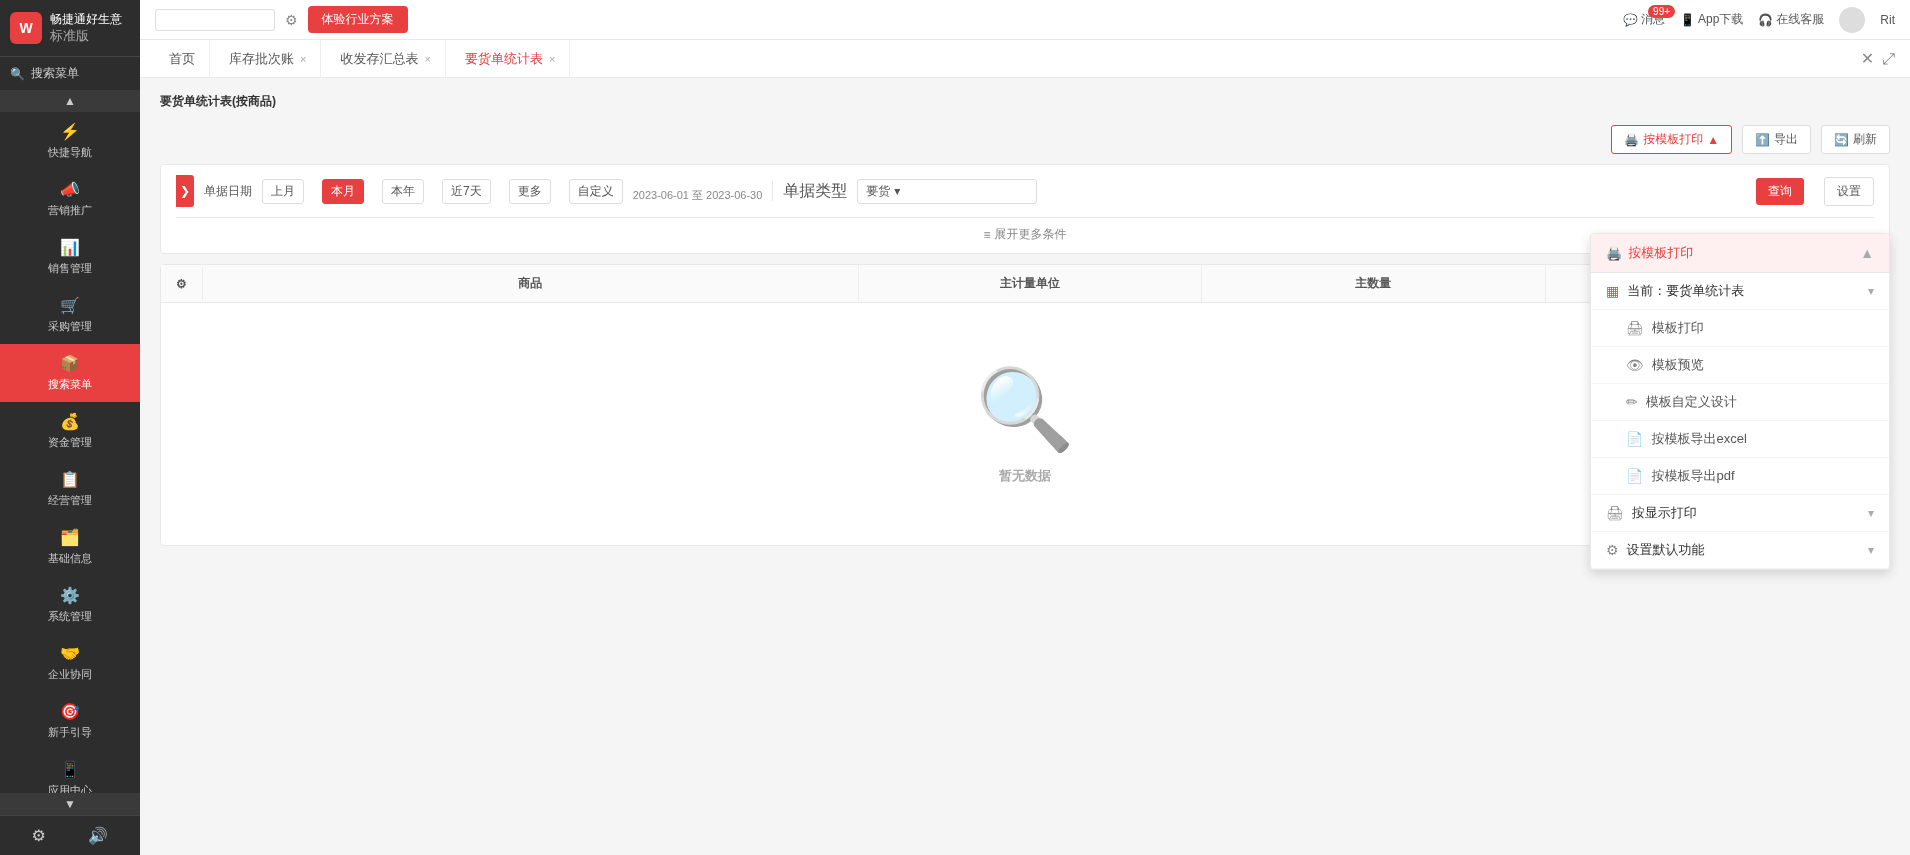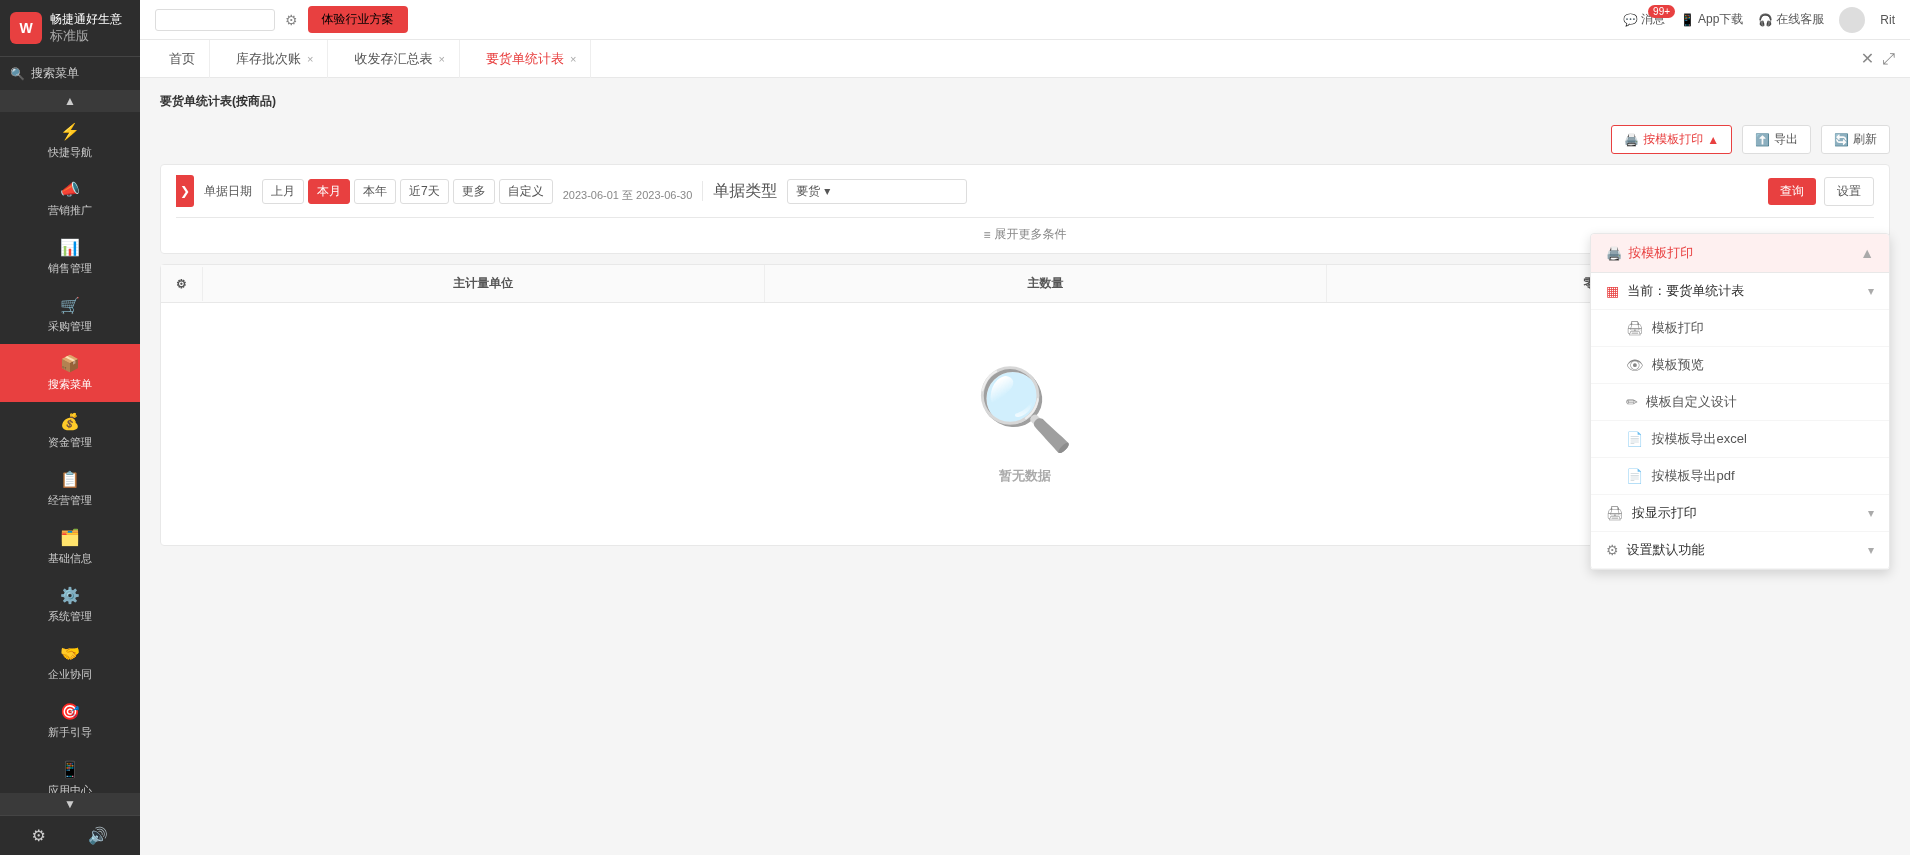"体验行业方案" .topbar-trial-btn { color: #000000 -> #ffffff }
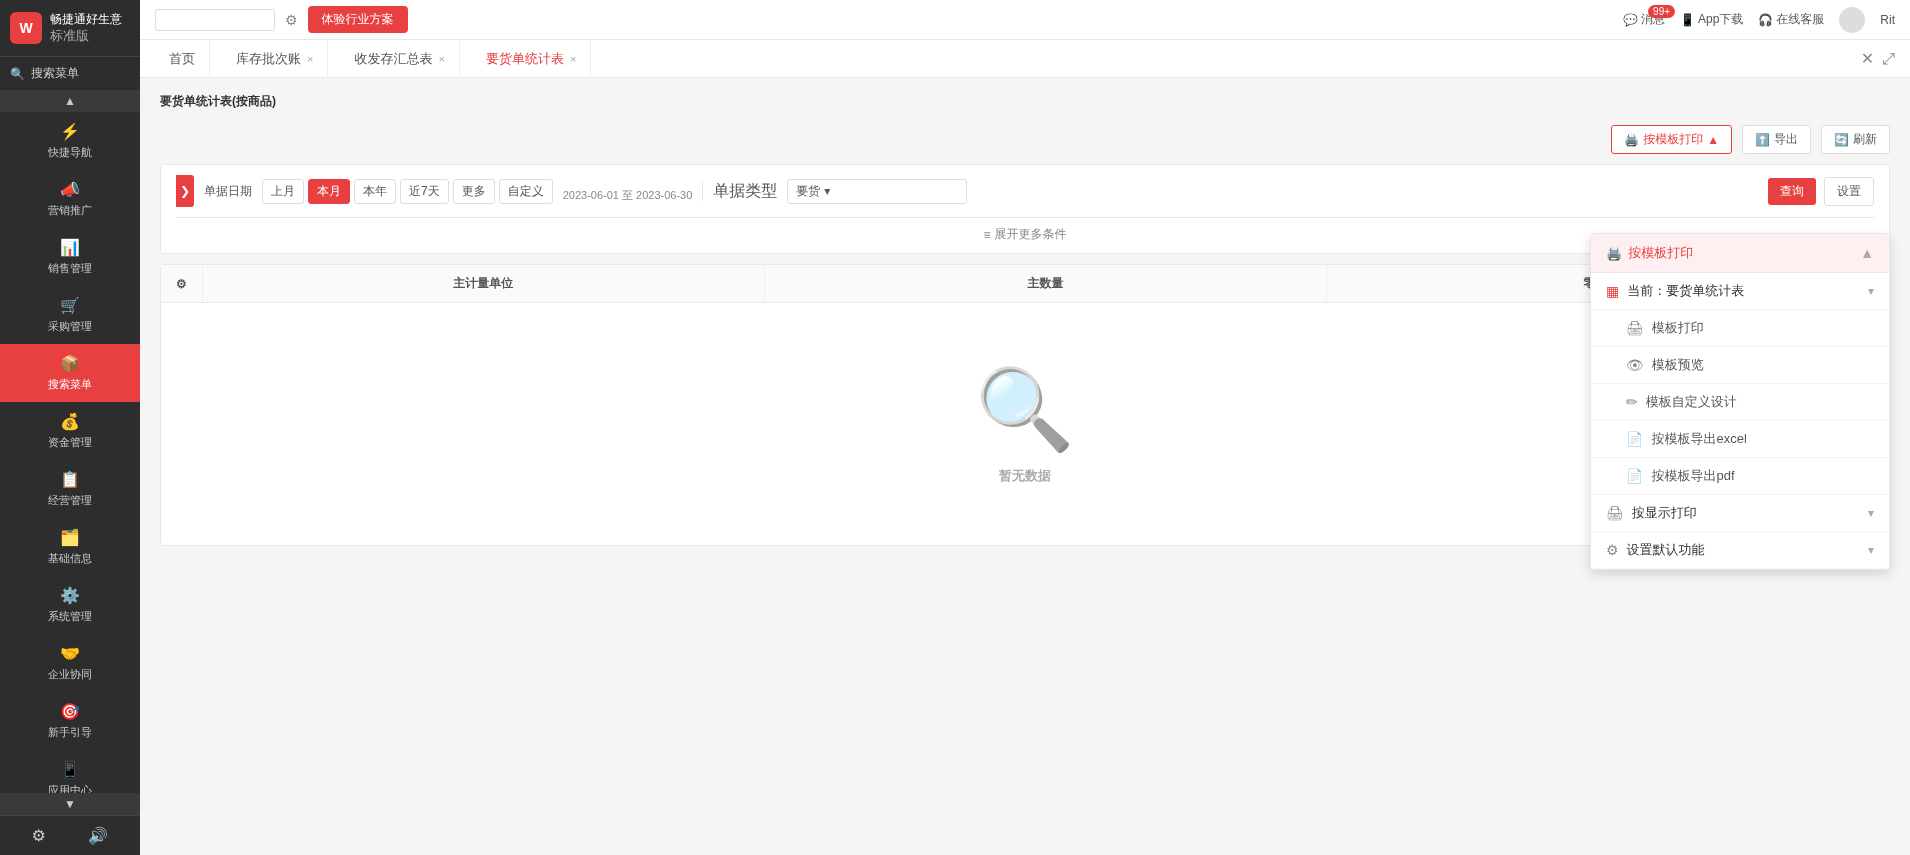"首页" .tabs-bar { gap: 12px -> 5px }
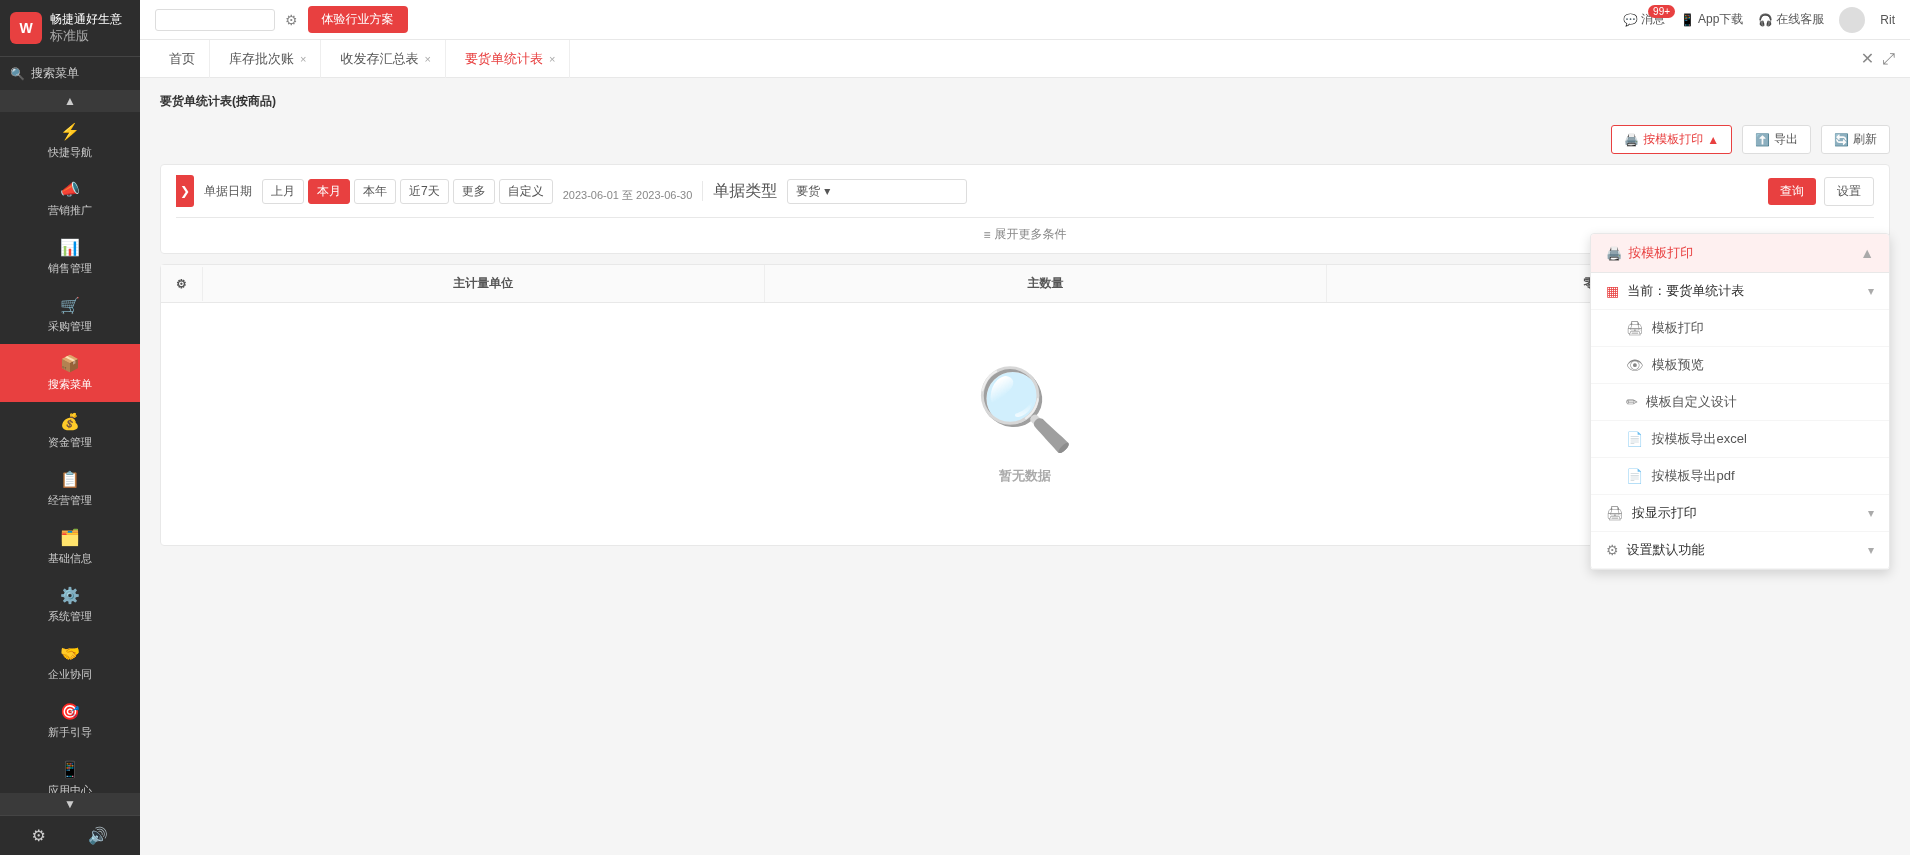"上月" .date-btns { gap: 4px -> 18px }
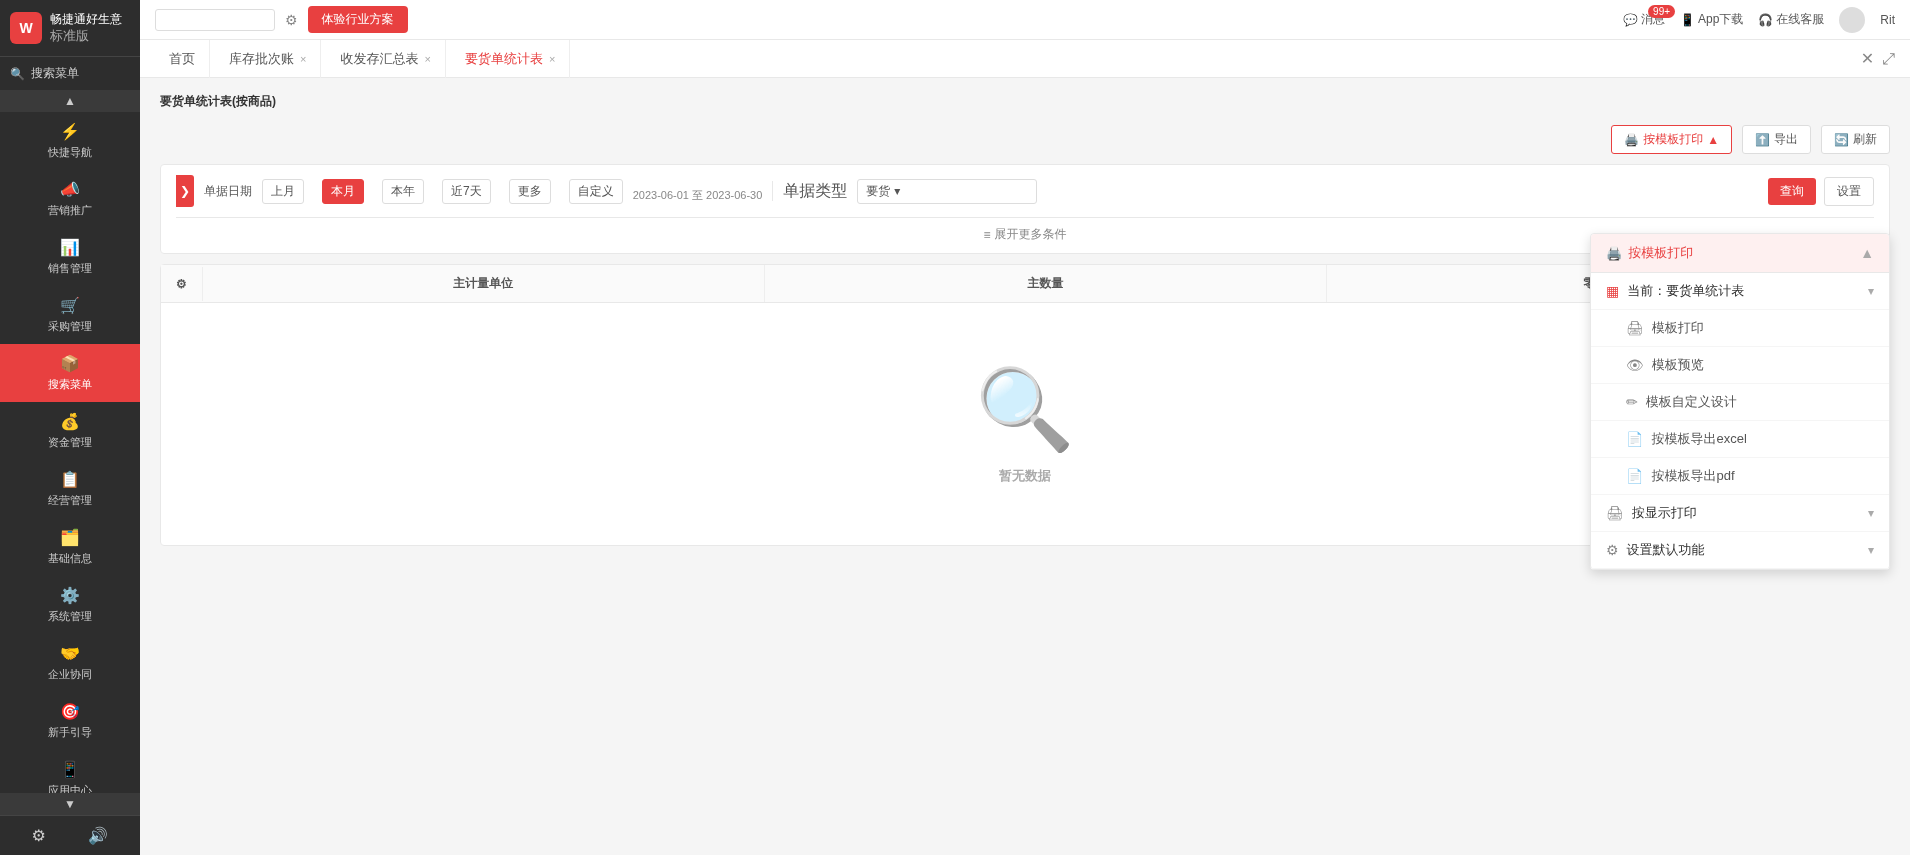"查询" div { gap: 8px -> 20px }
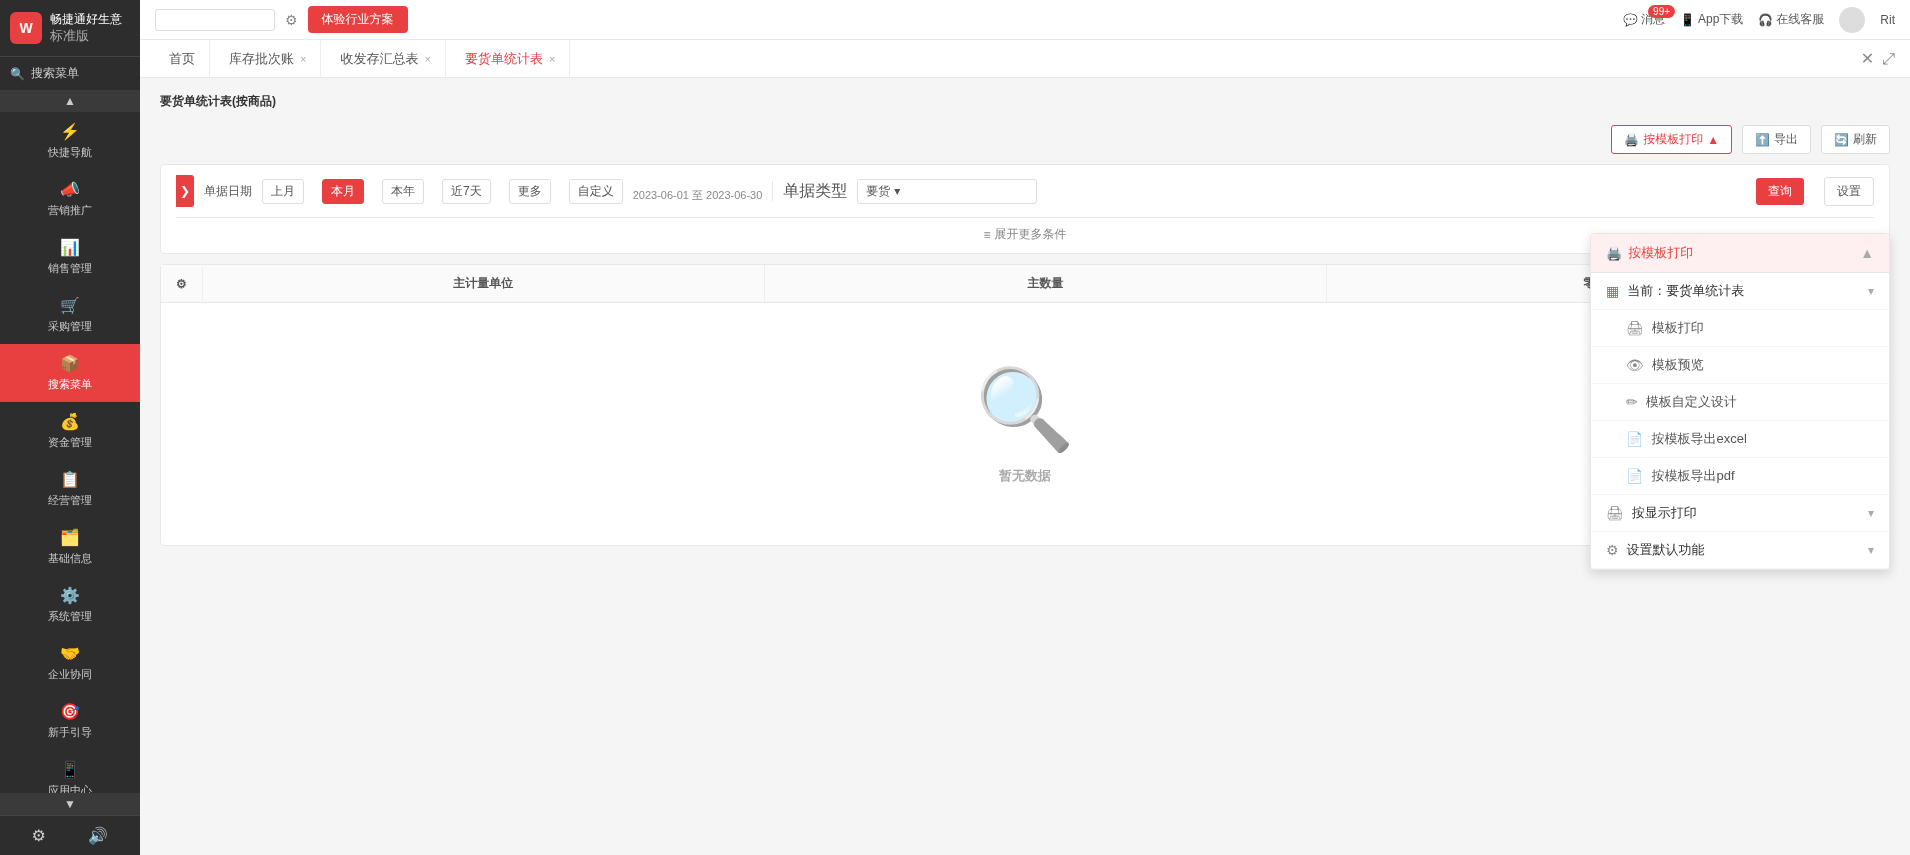"商品" div.th { html: none -> <div>商品</div> }
